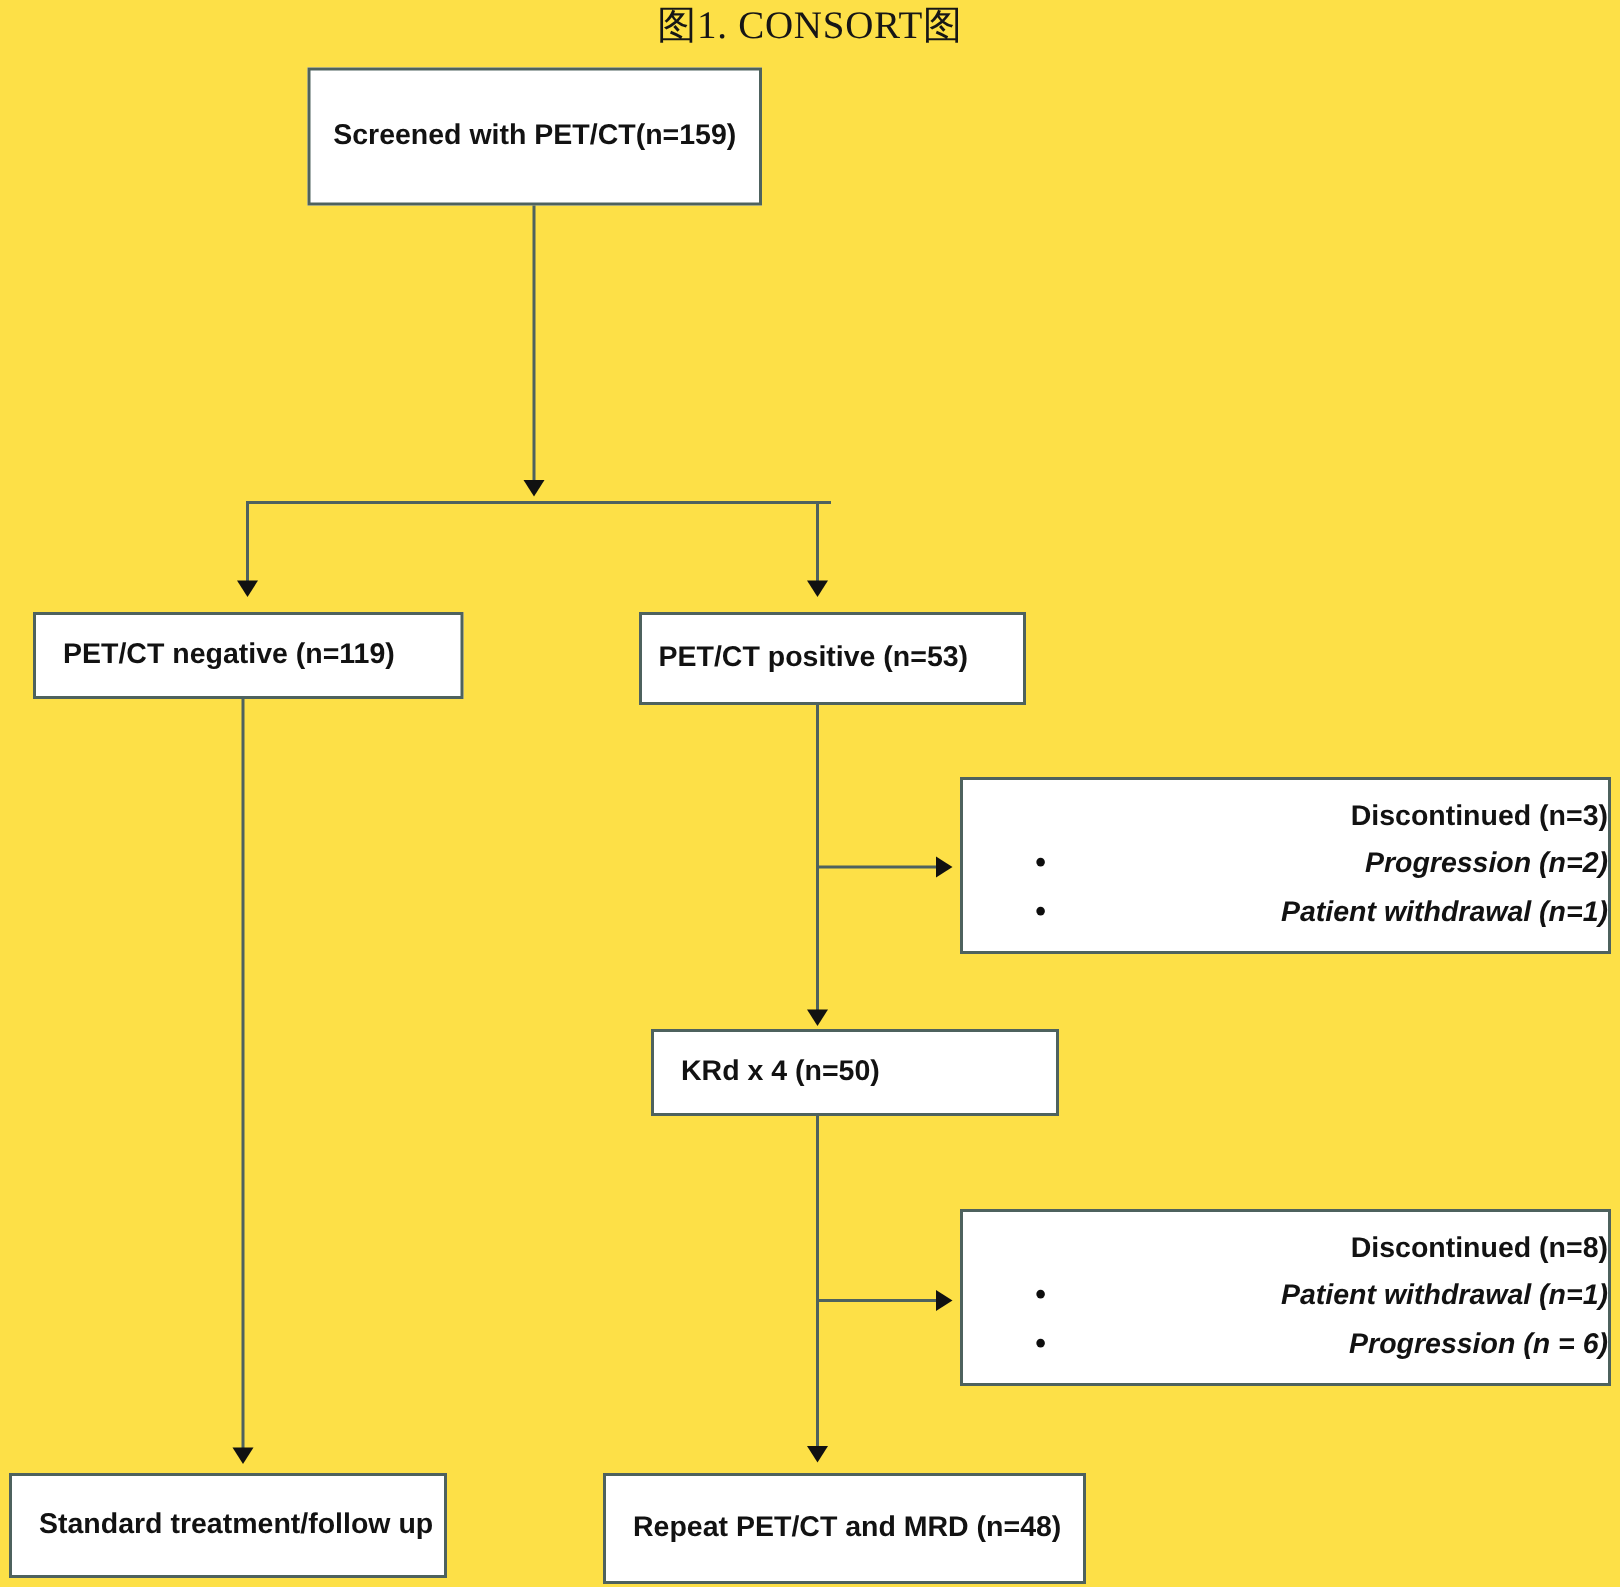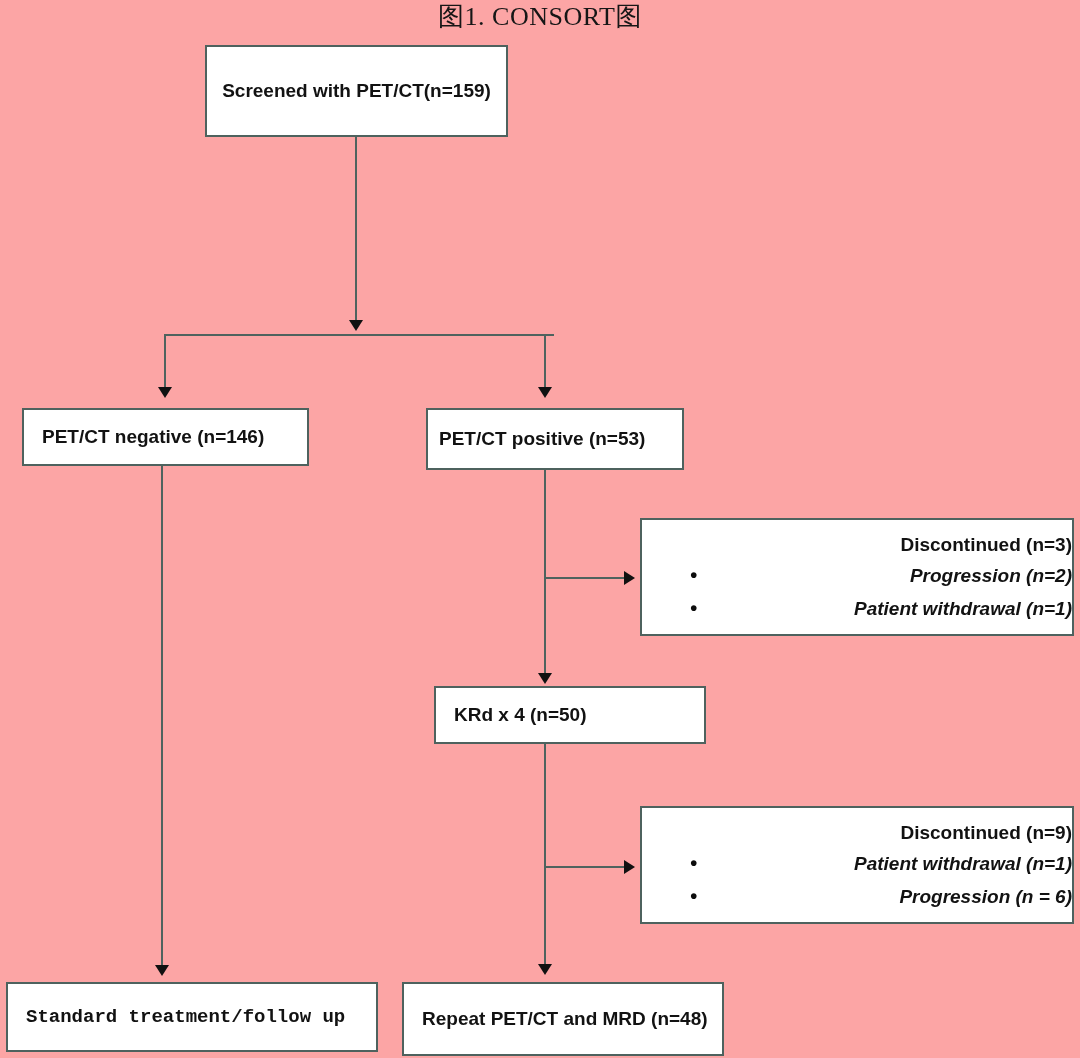"图1. CONSORT图" #canvas { background: #fca5a5 -> #fde047 }
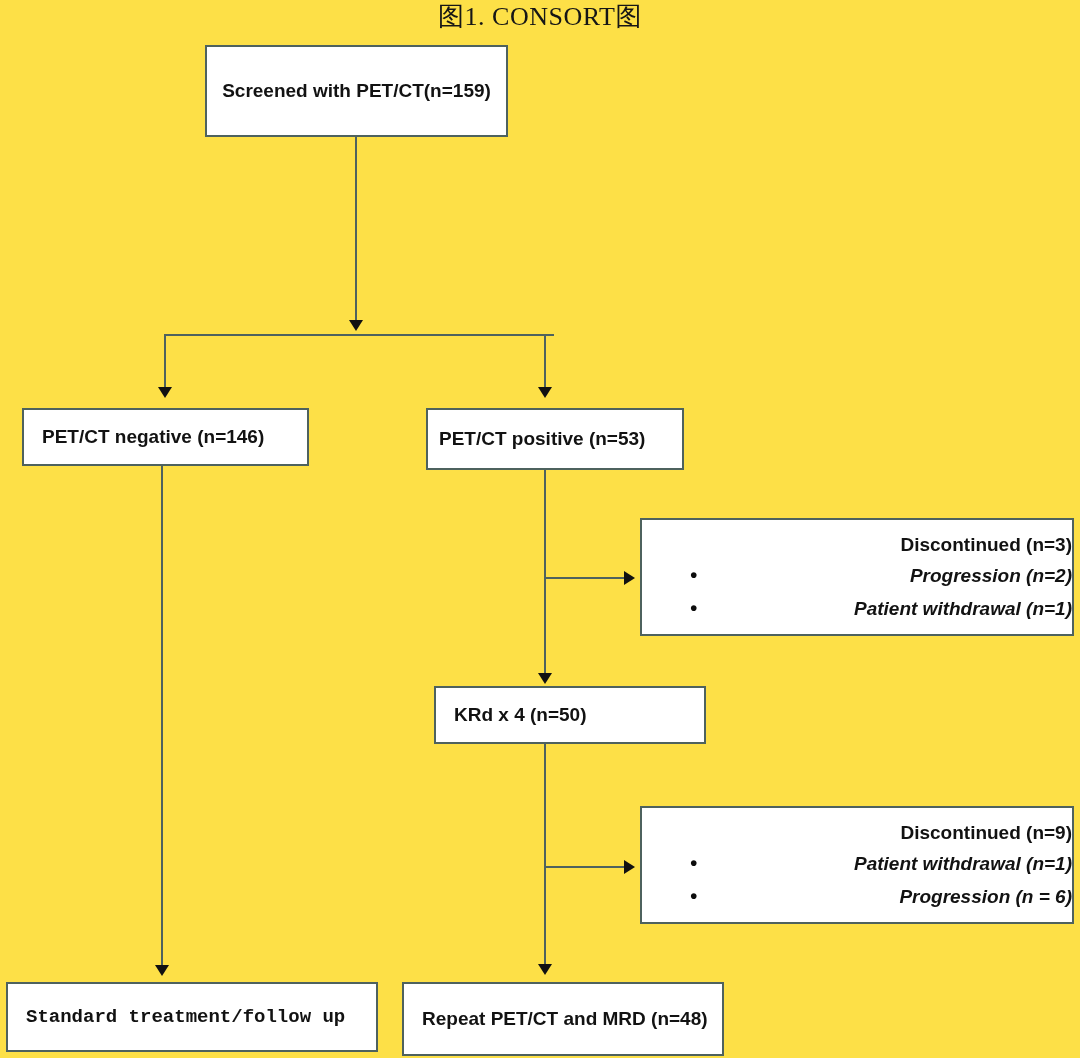"PET/CT negative (n=146)" span.line { text: 146 -> 119 }
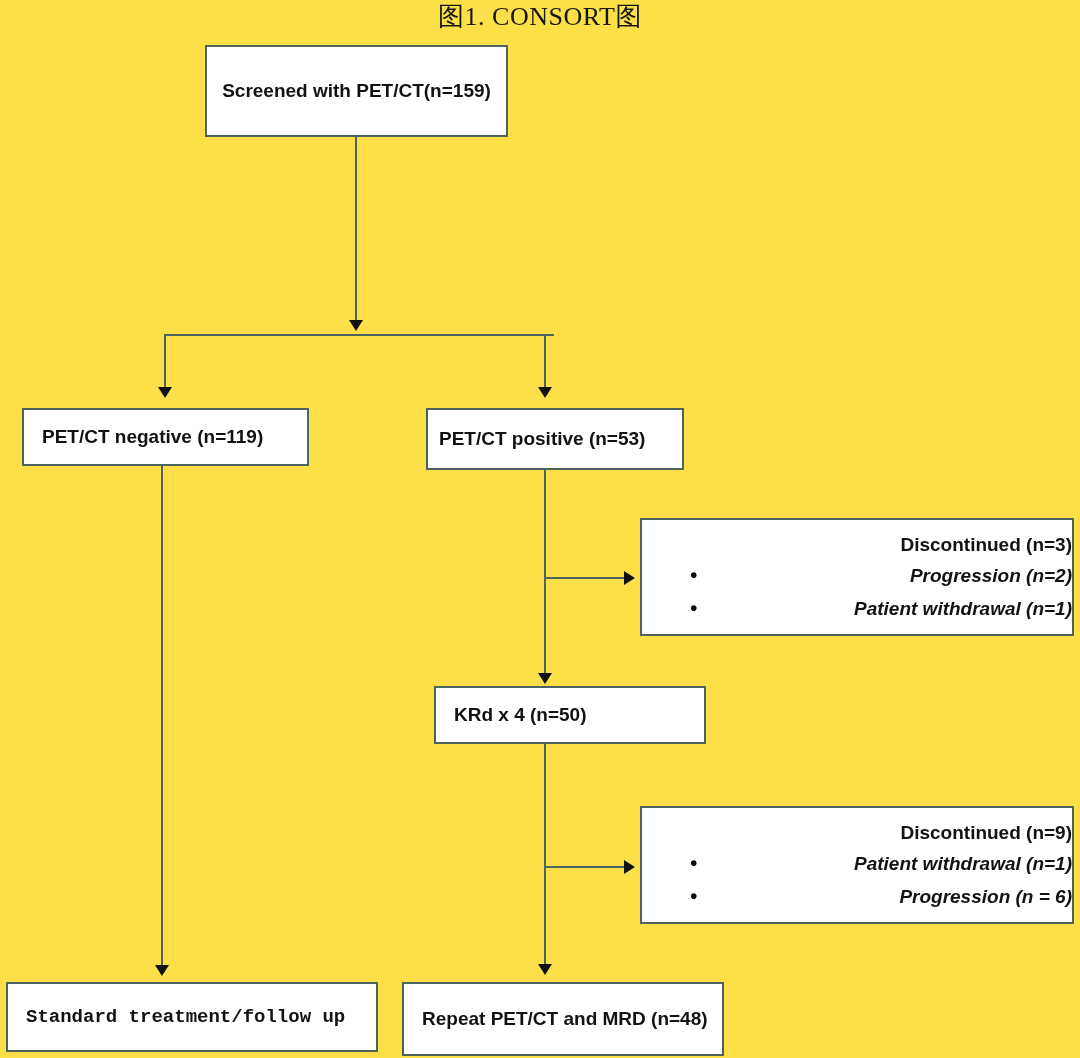"Discontinued (n=9)" span.line { text: 9 -> 8 }
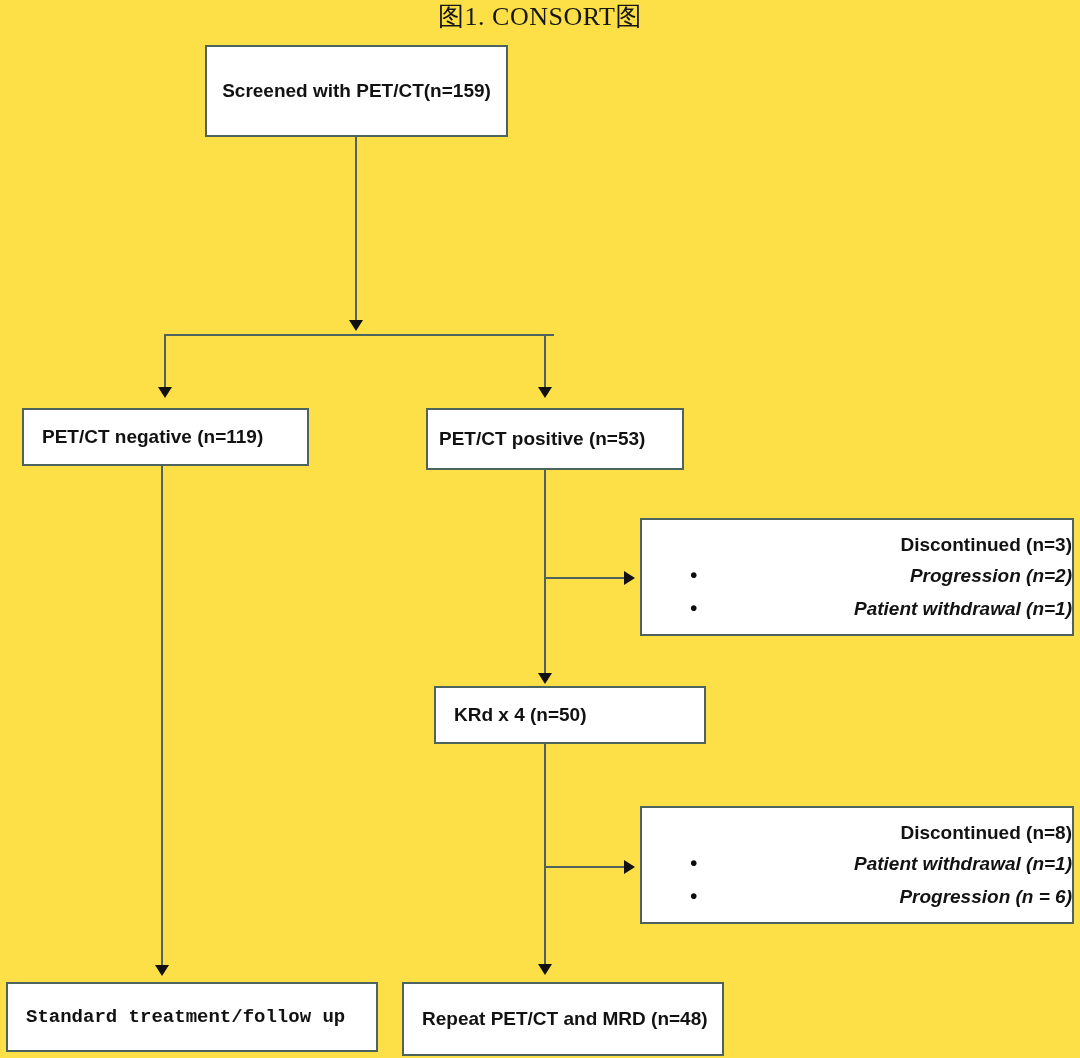"Standard treatment/follow up" div.node { font-family: Liberation Mono, monospace -> none; width: 372px -> 292px }
